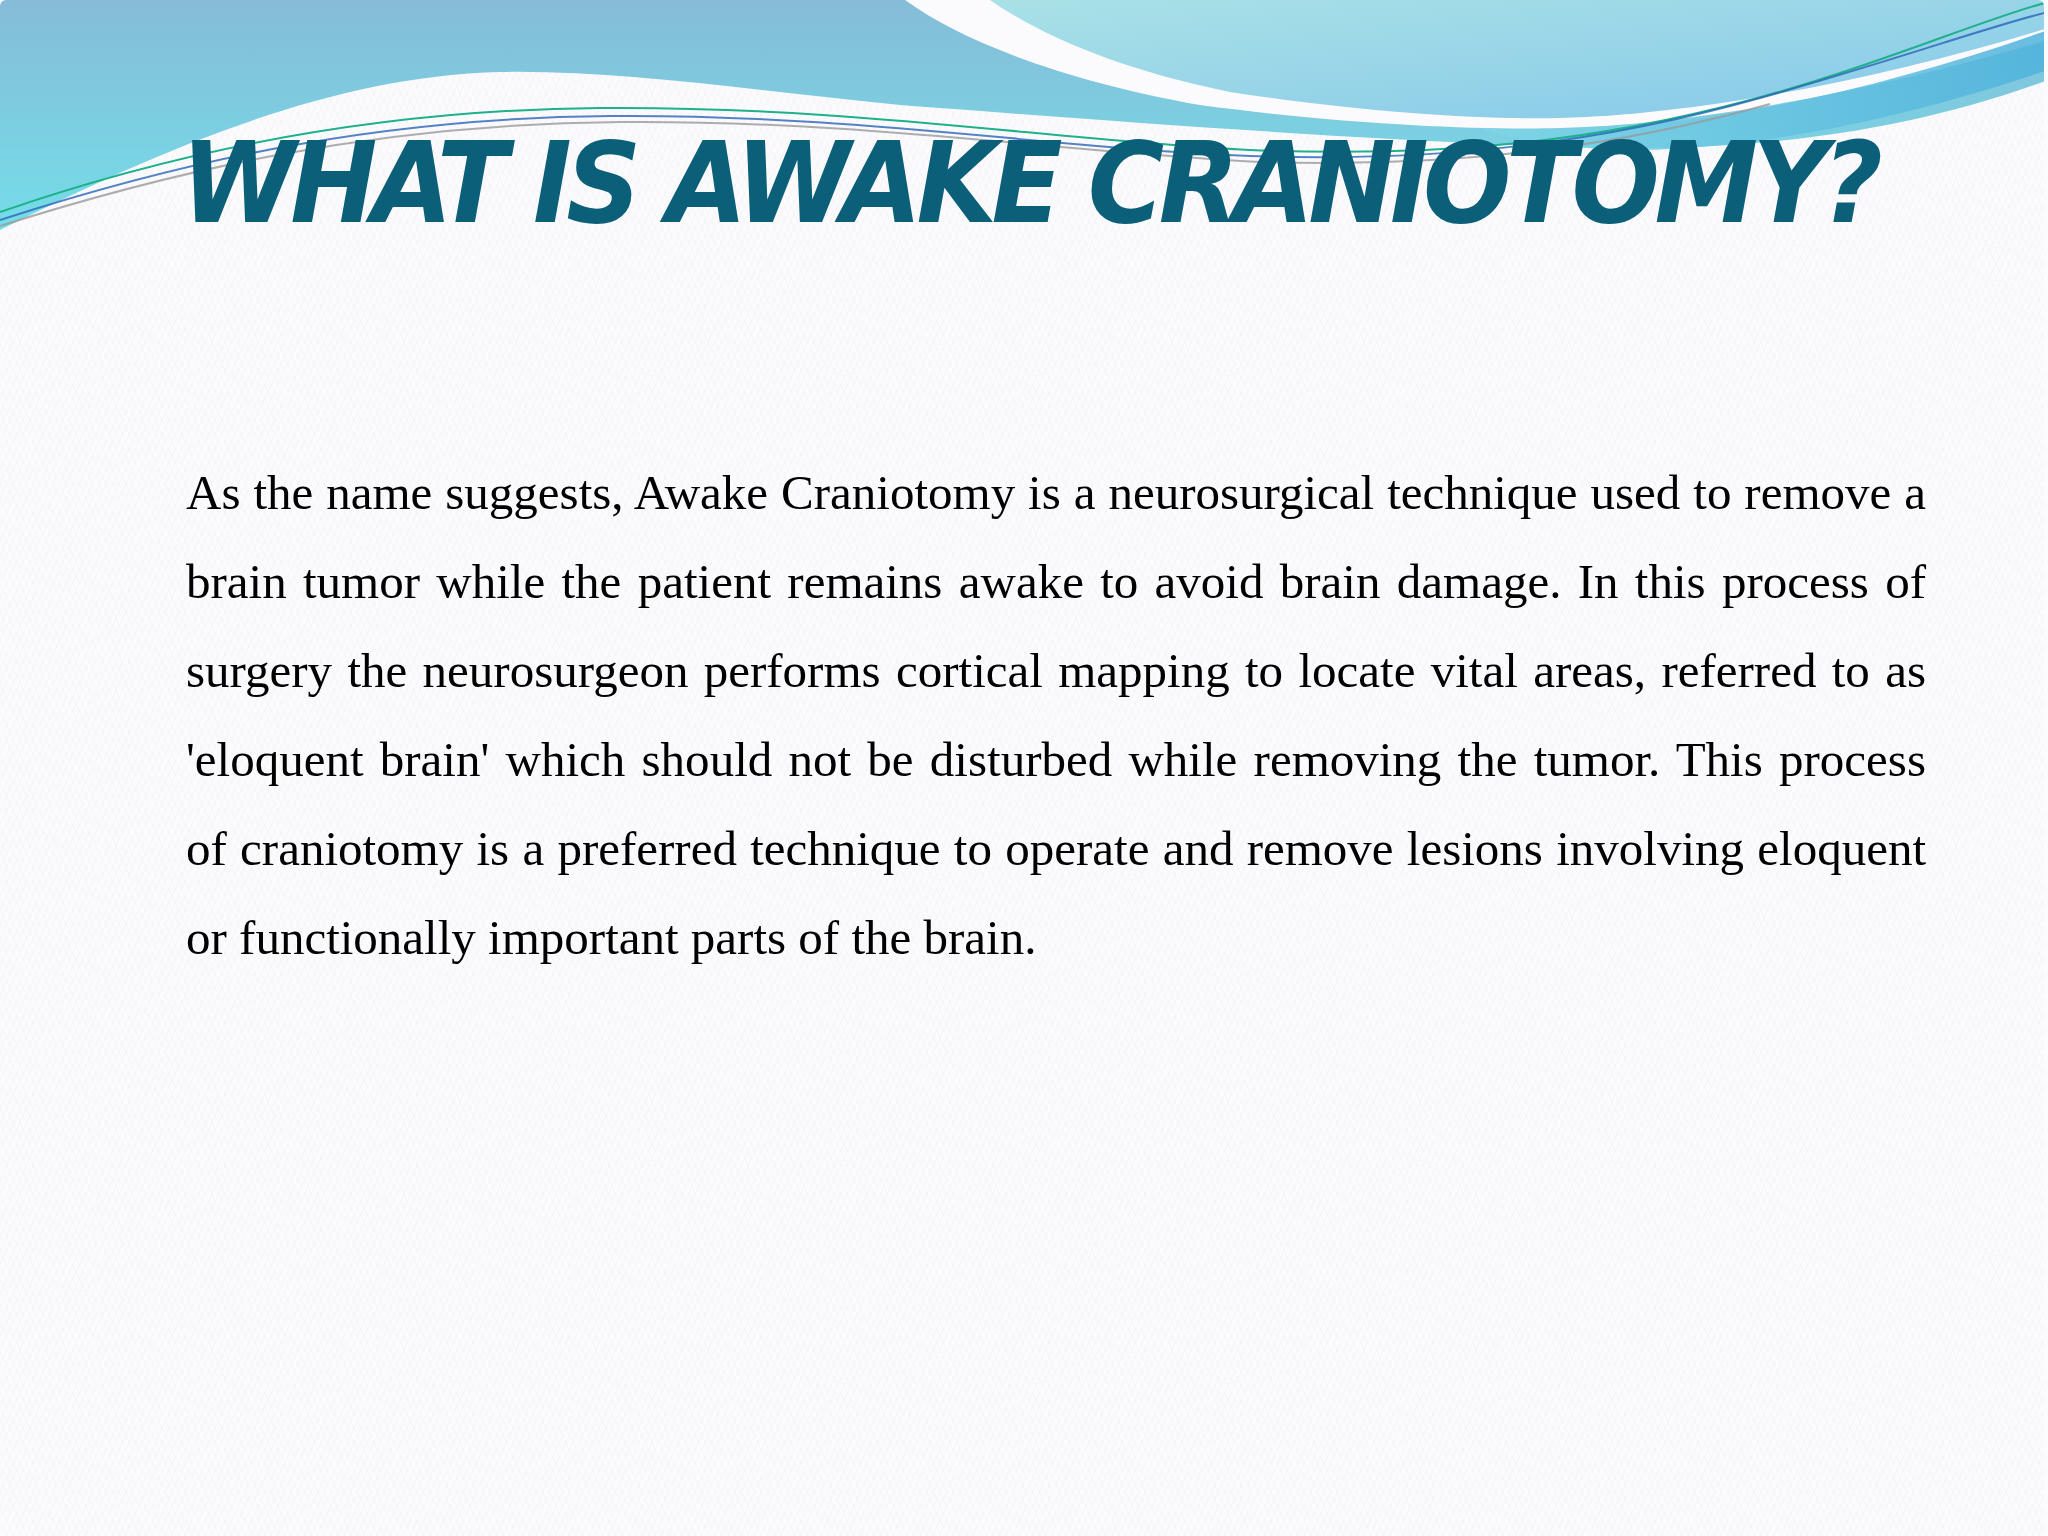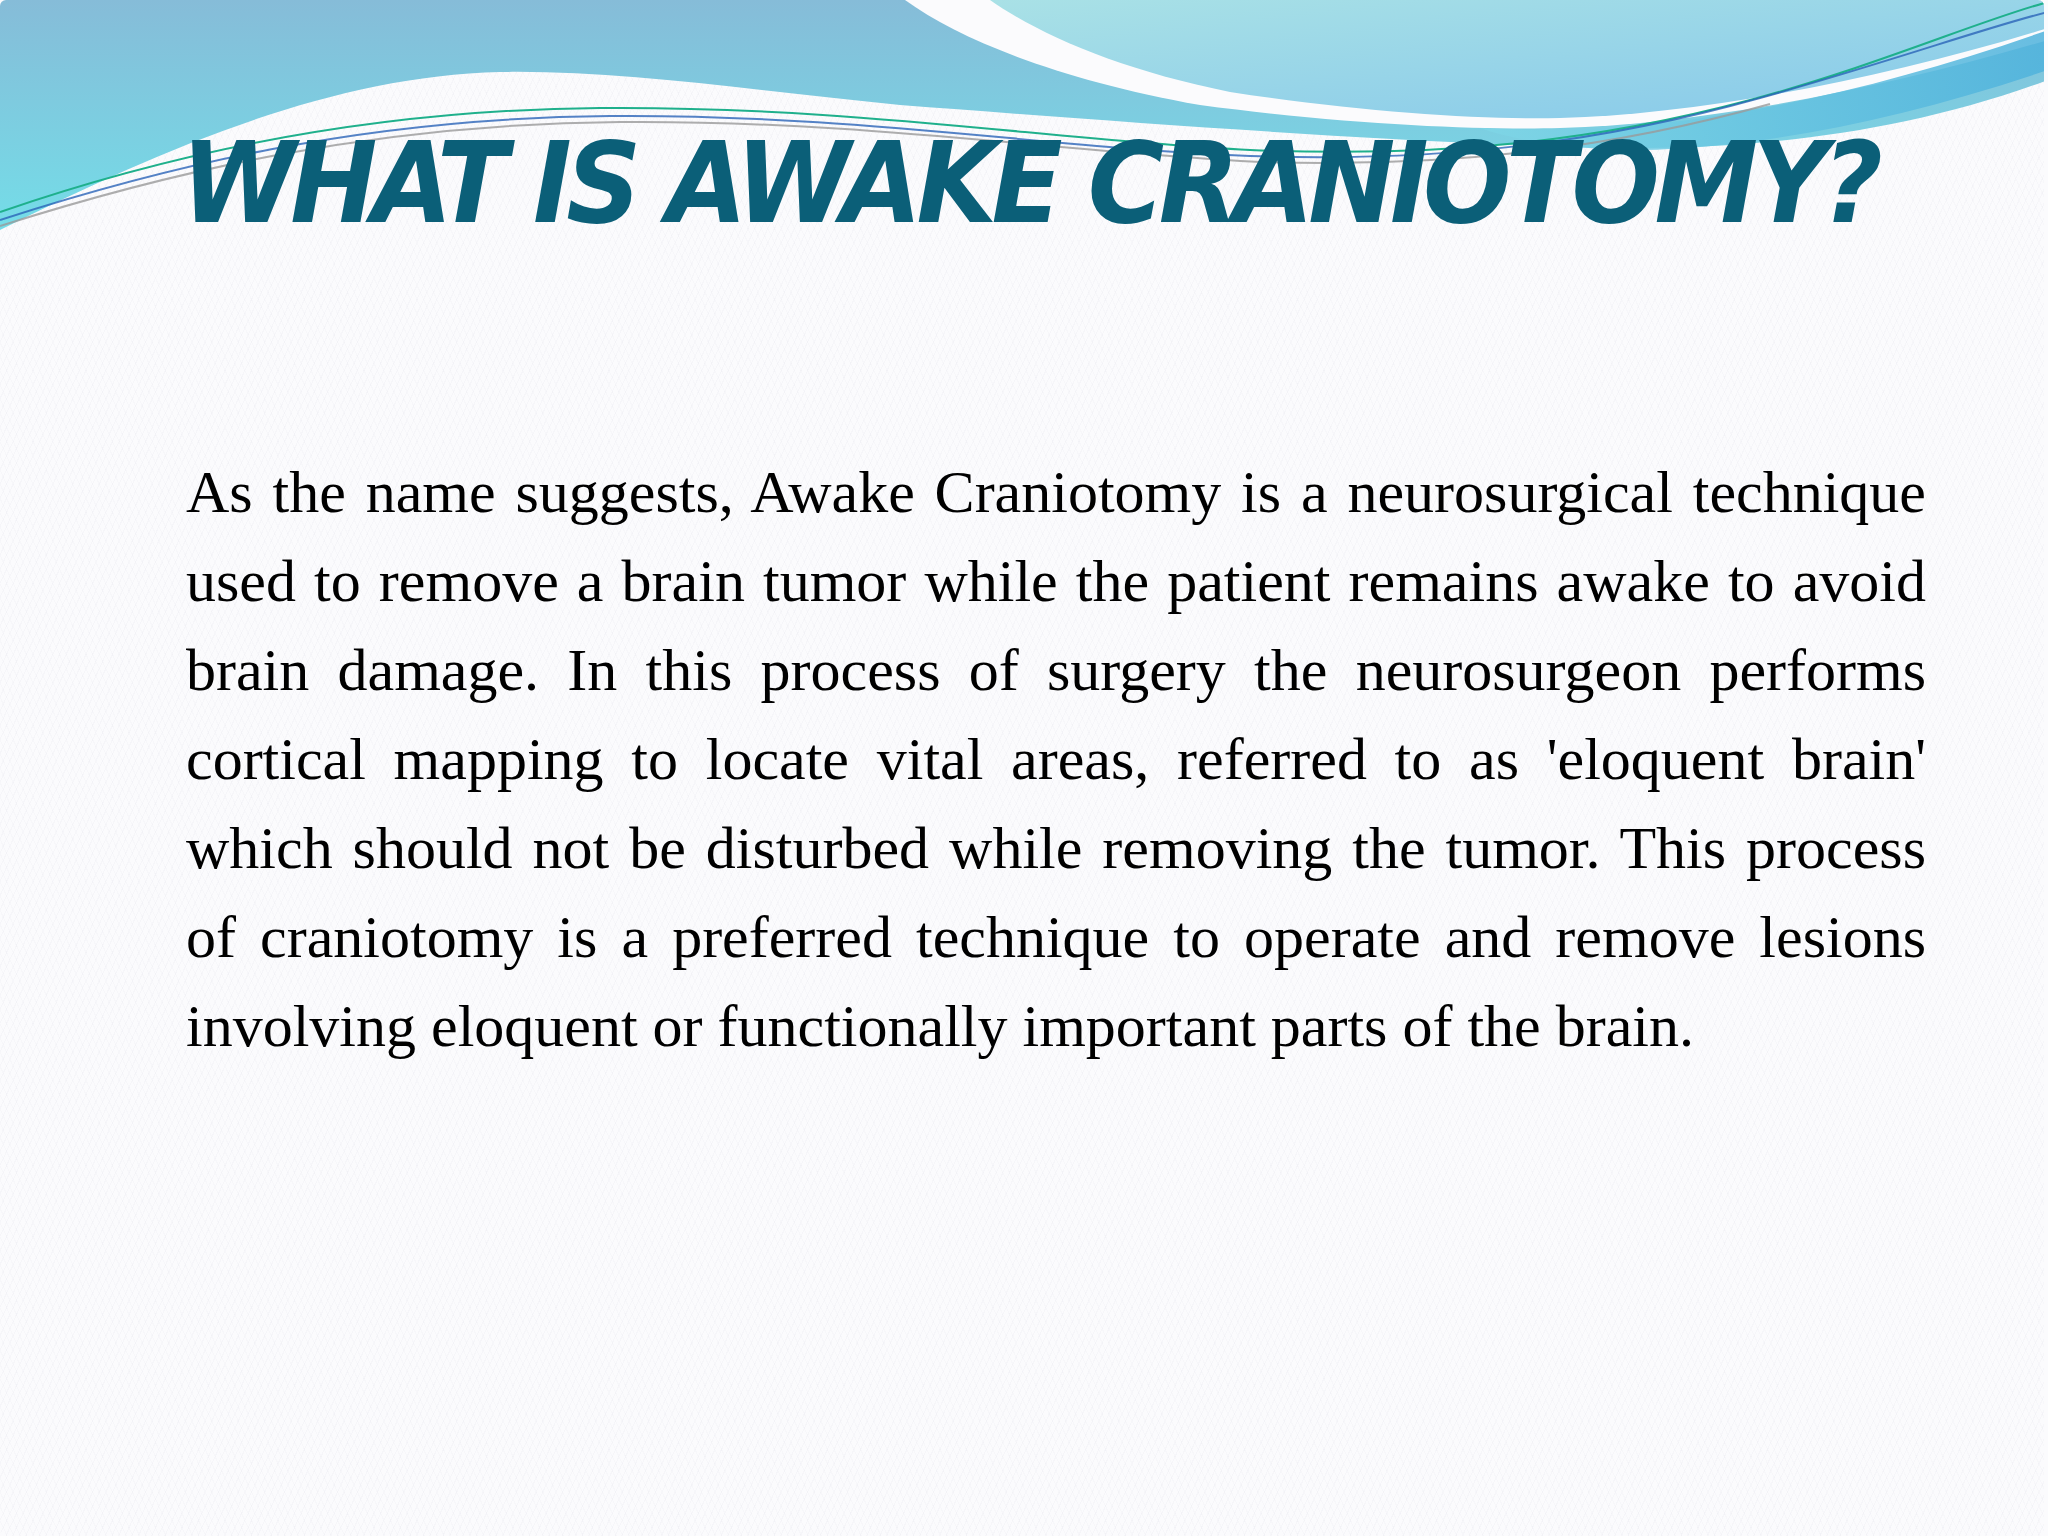"As the name suggests, Awake" .body-text { font-size: 60px -> 49px }
